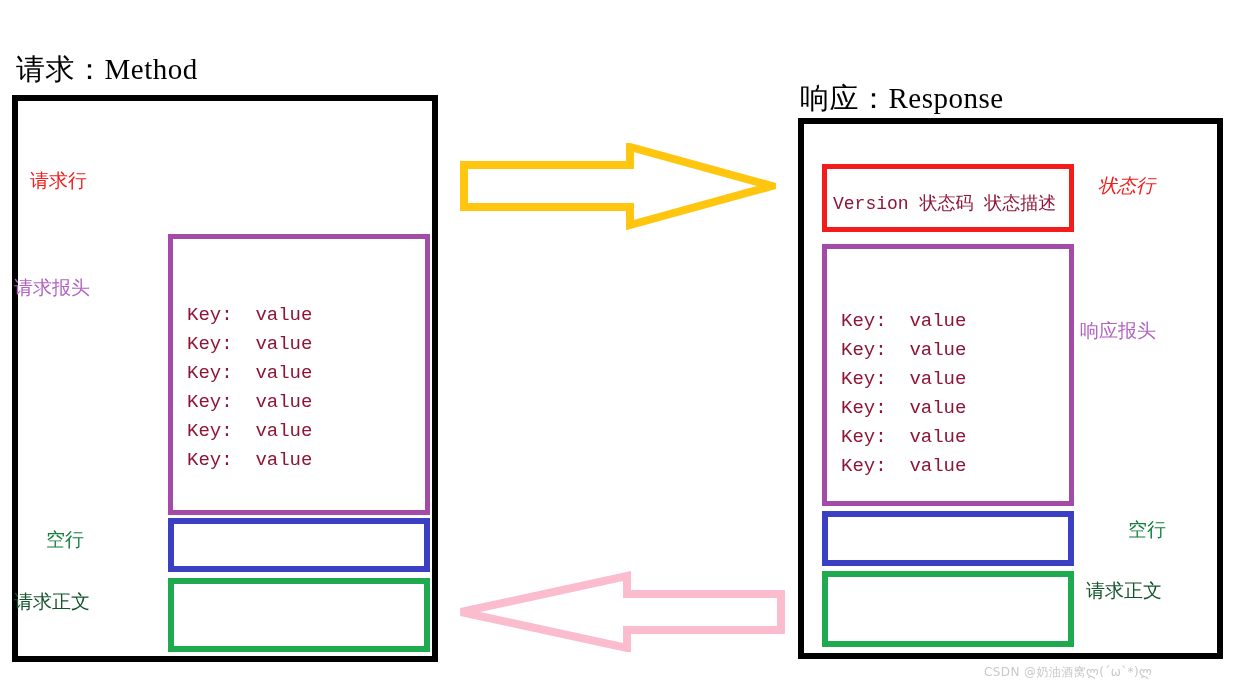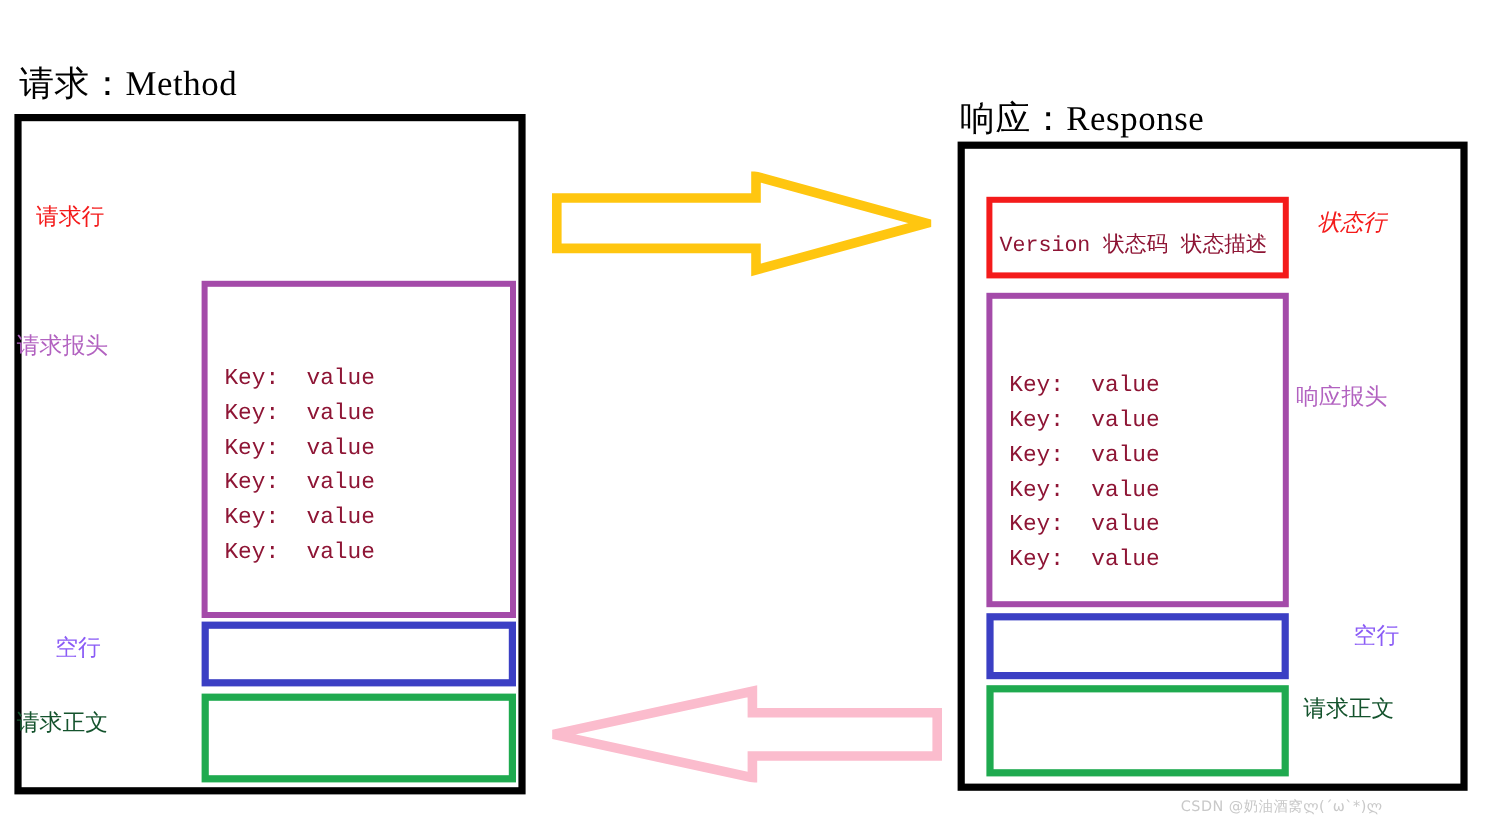"空行" .lbl-blue { color: #8b5cf6 -> #15803d }
